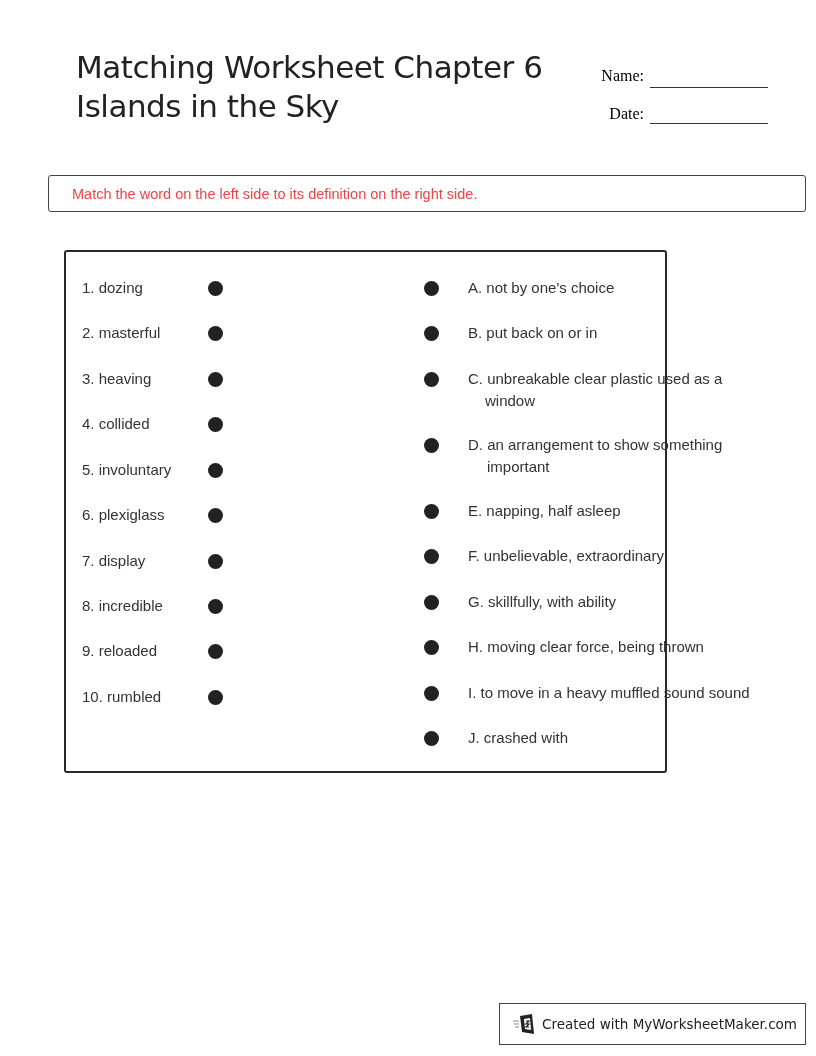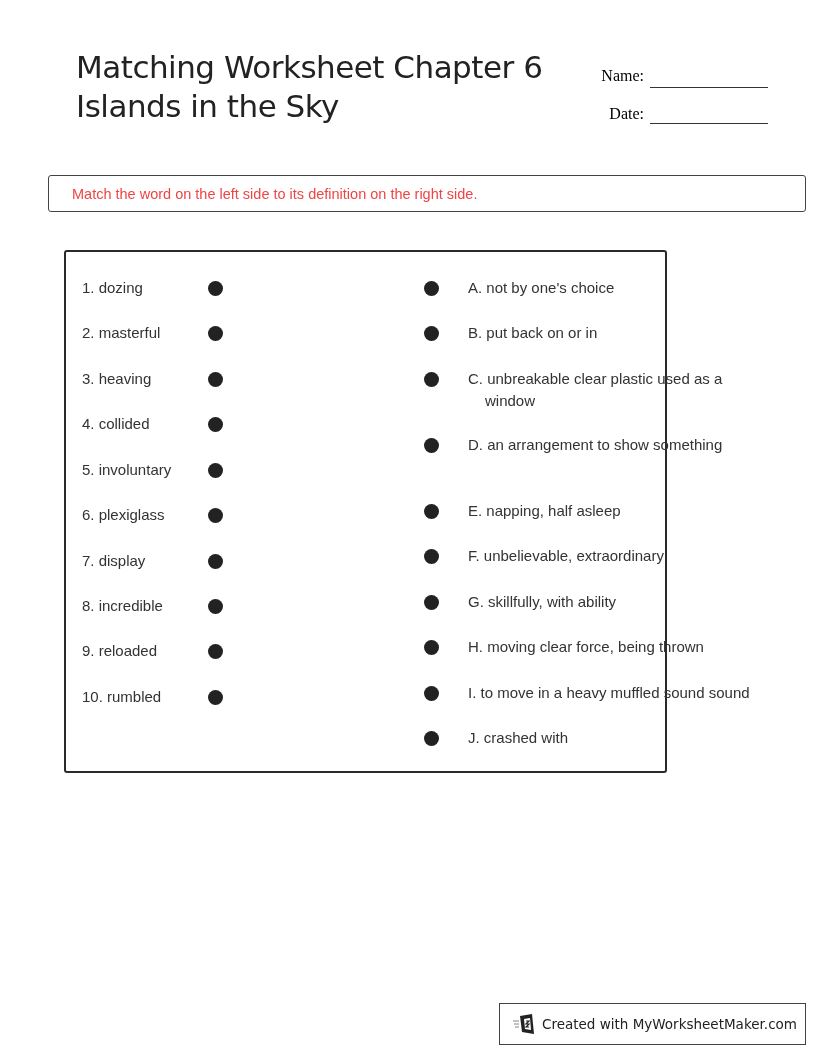"important" span.cont { html: none -> <span>important</span> }
